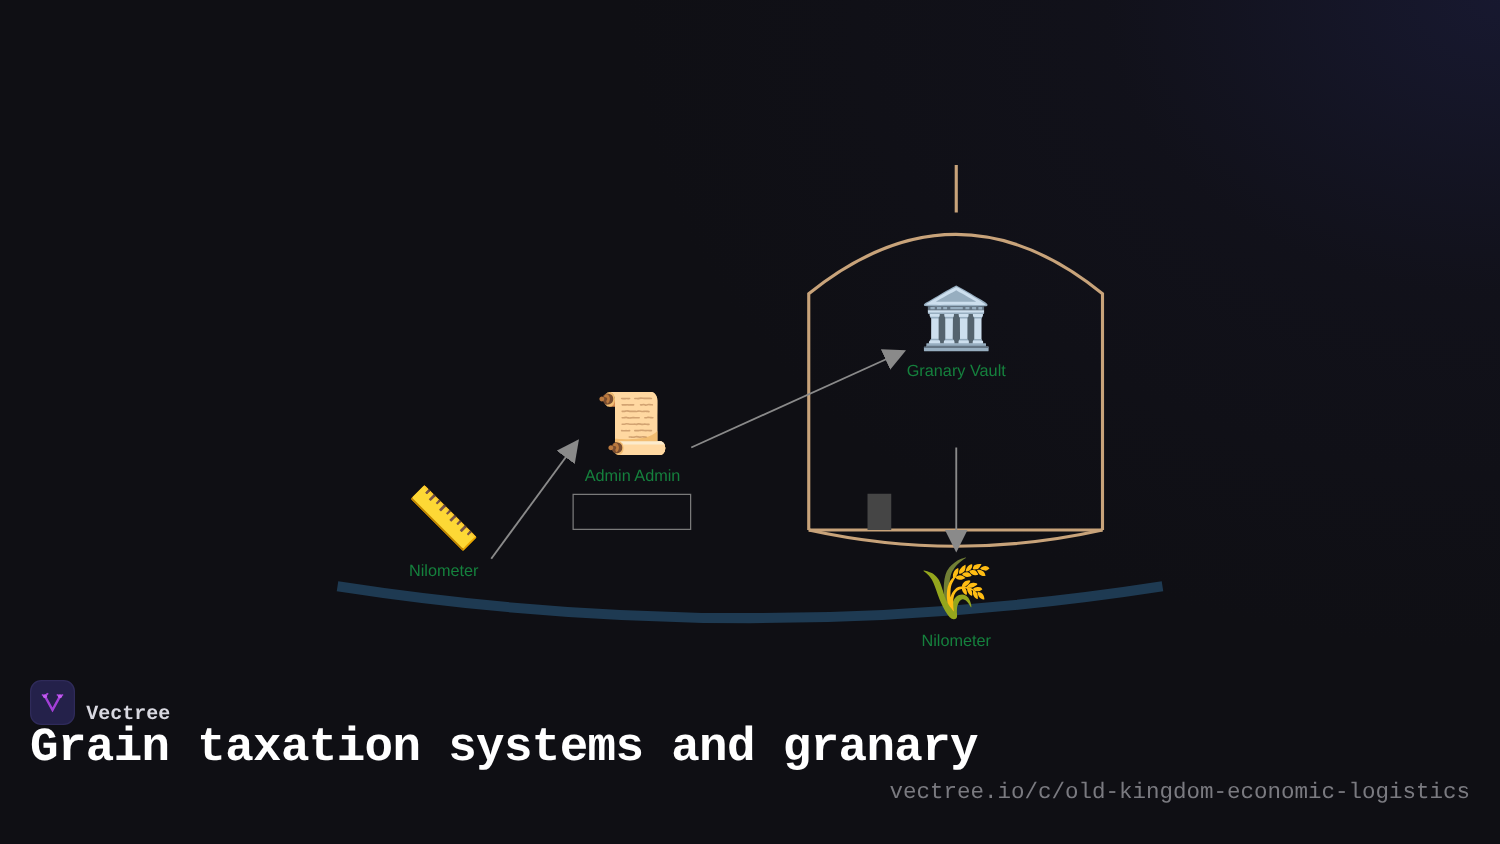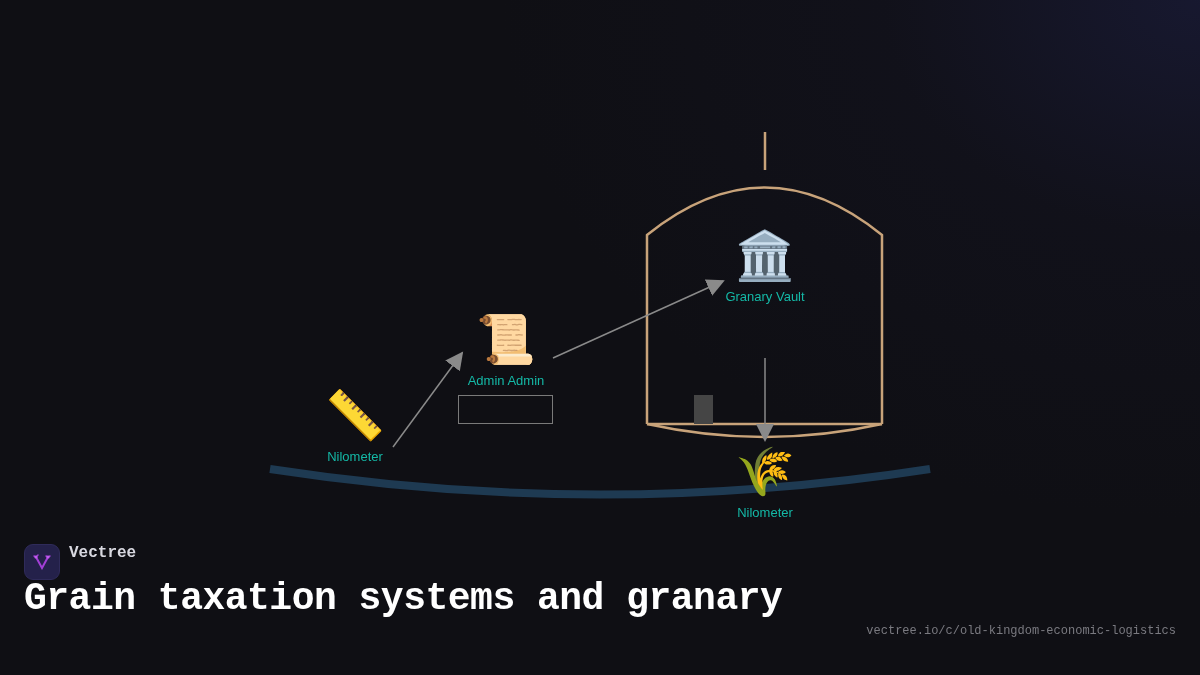"Granary Vault" .node .label { color: #14b8a6 -> #15803d }
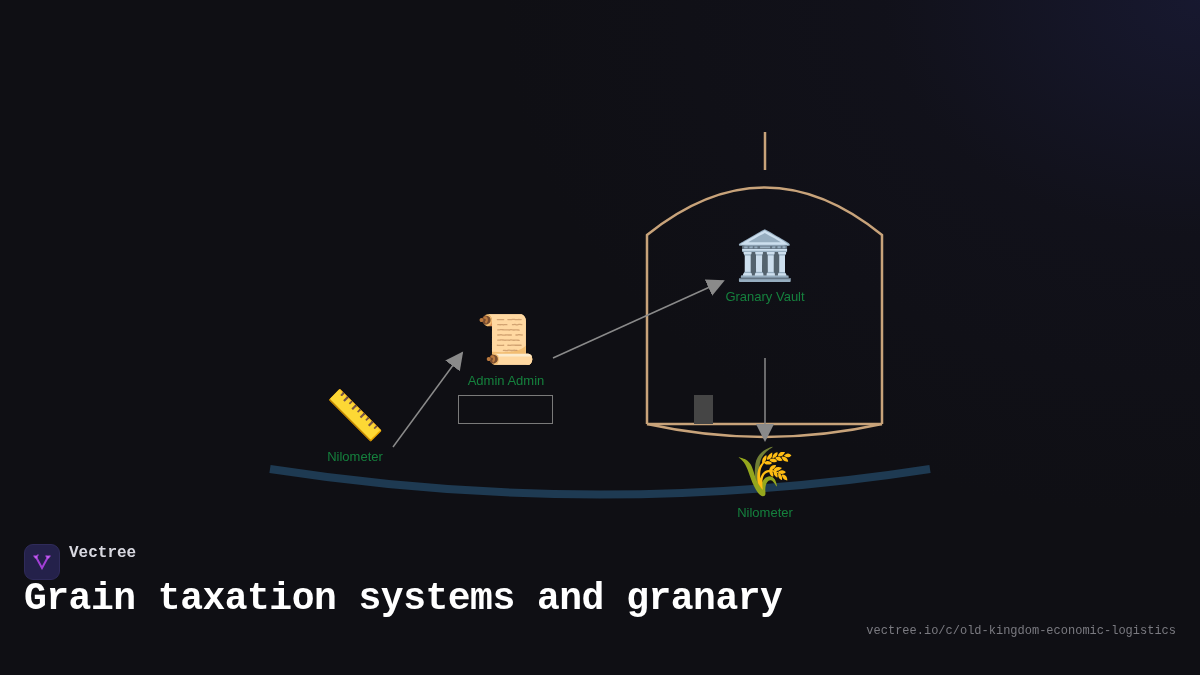"Vectree" .brand { align-items: flex-start -> flex-end }
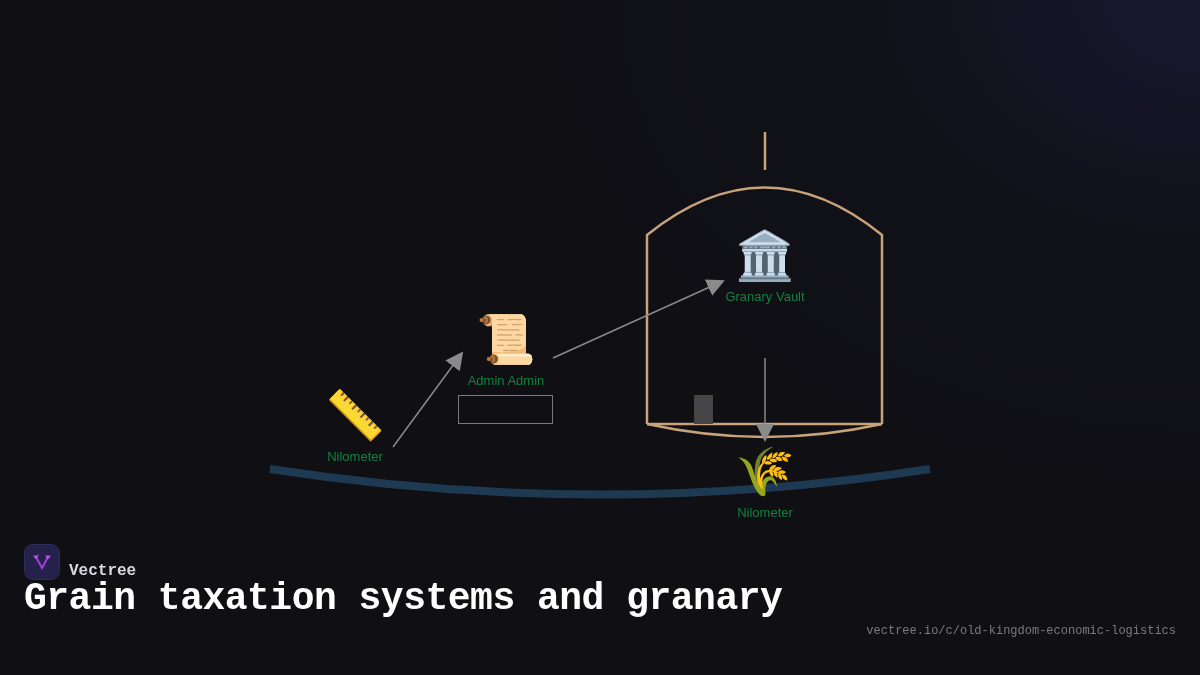"vectree.io/c/old-kingdom-economic-logist" .url { font-size: 12px -> 18px }
